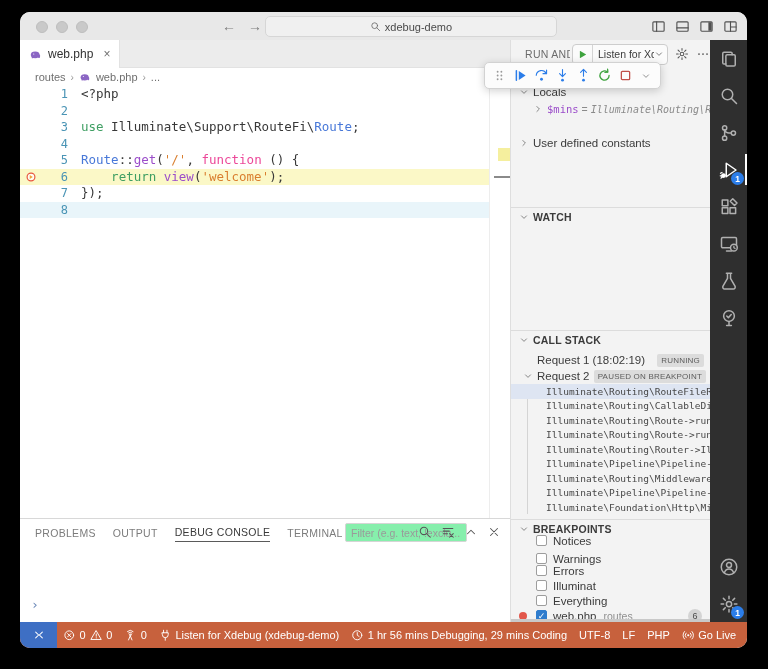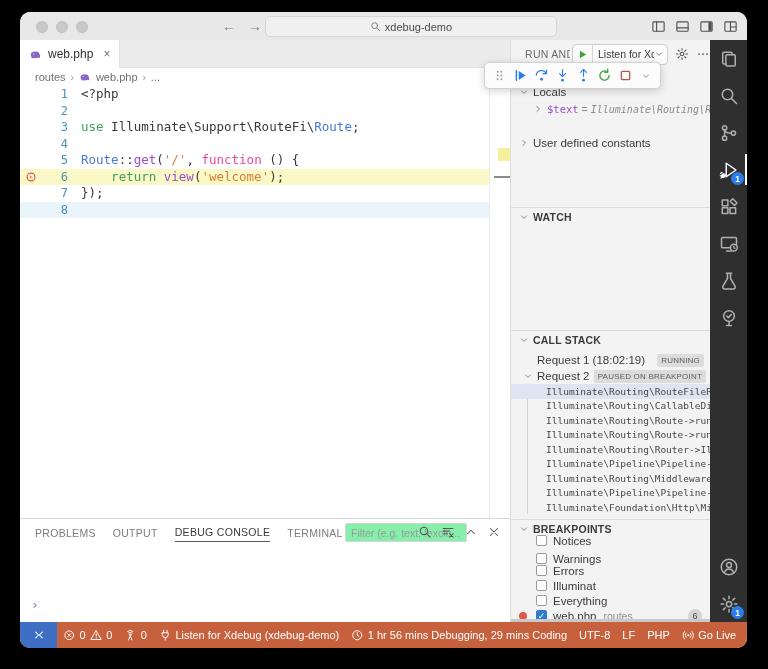"$text" span.var-name { text: $text -> $mins }
